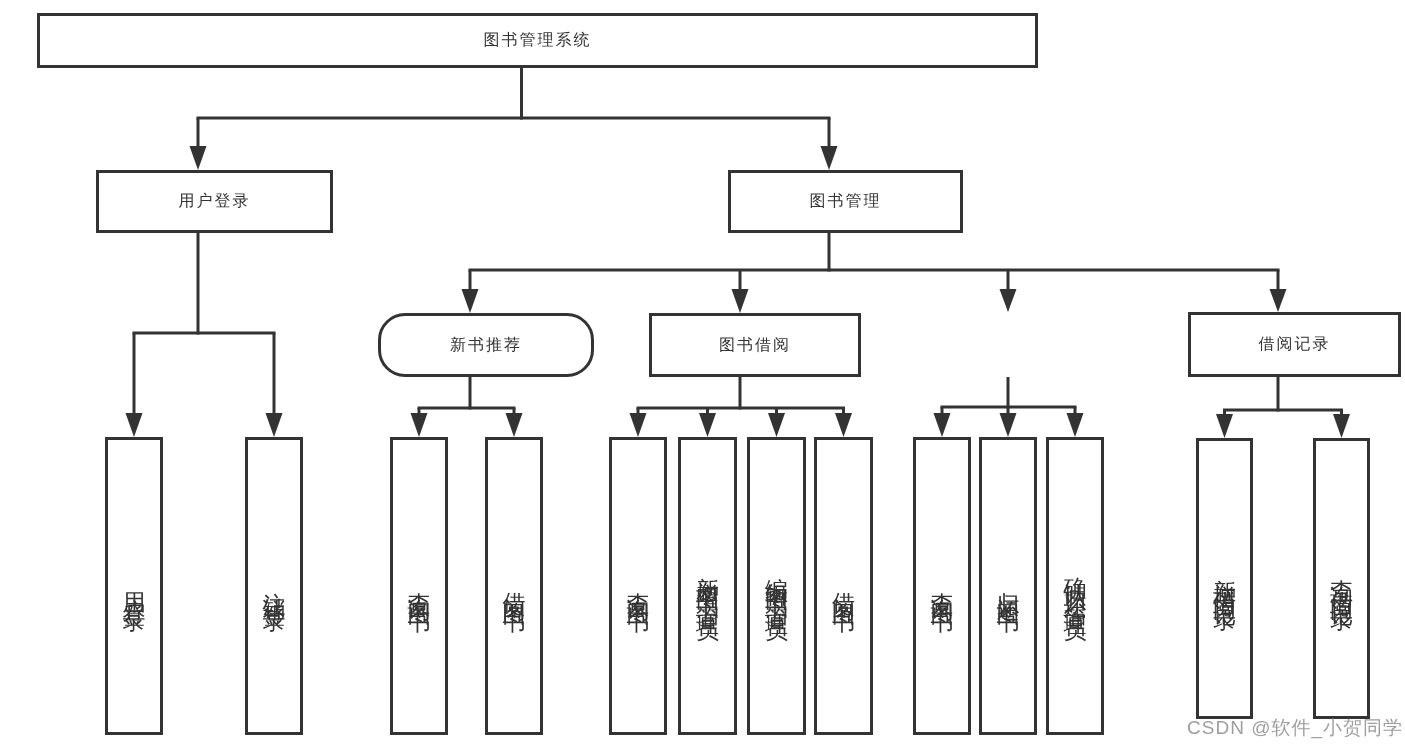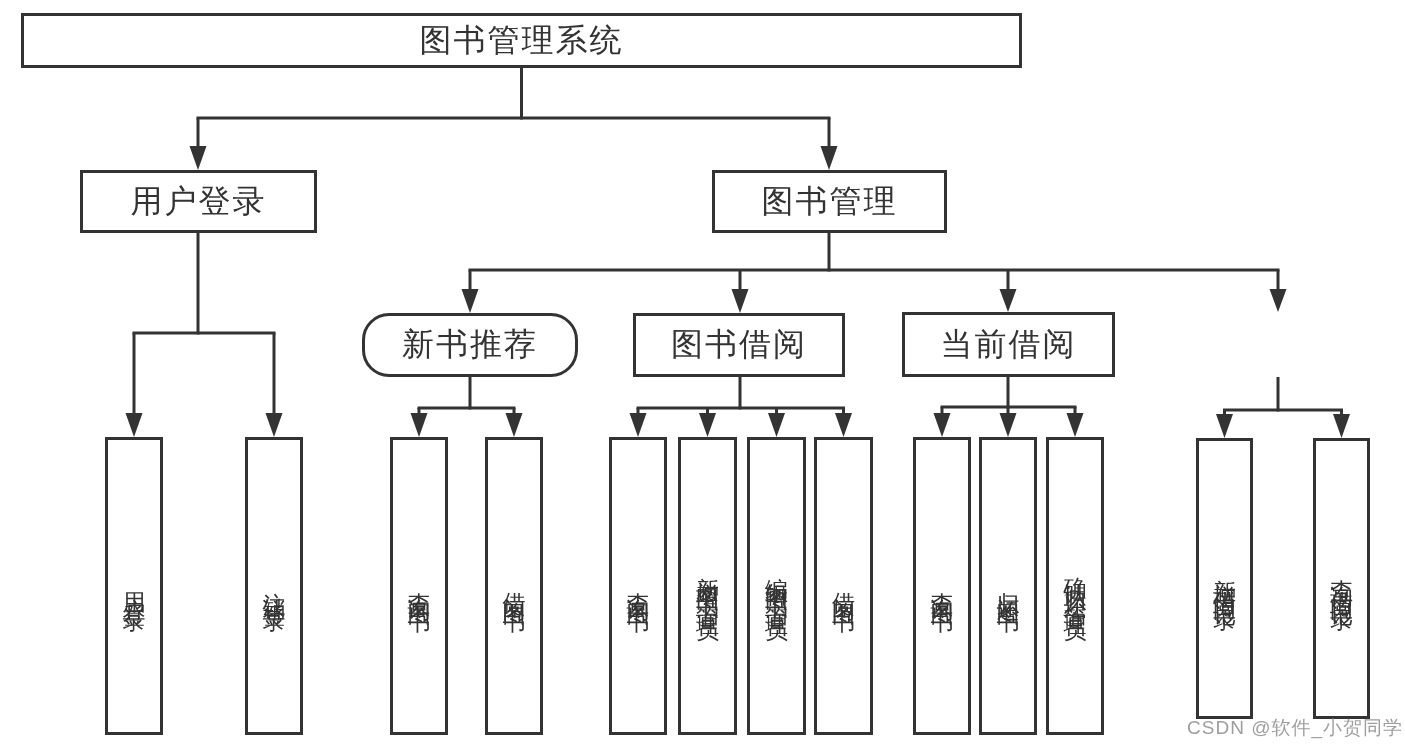"图书管理系统" .hnode { font-size: 32px -> 16px; margin-left: none -> 16px }
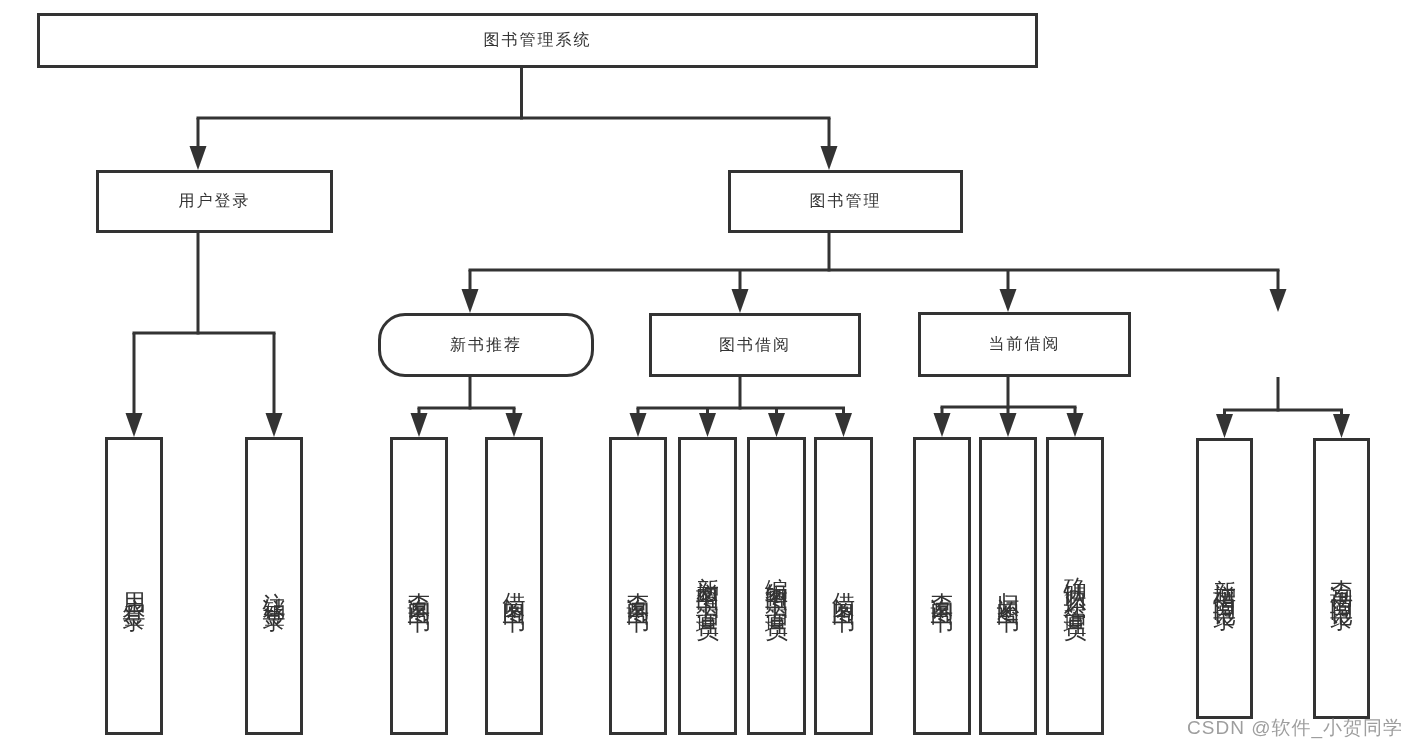"当前借阅" div.hnode { html: <div>当前借阅</div> -> none }
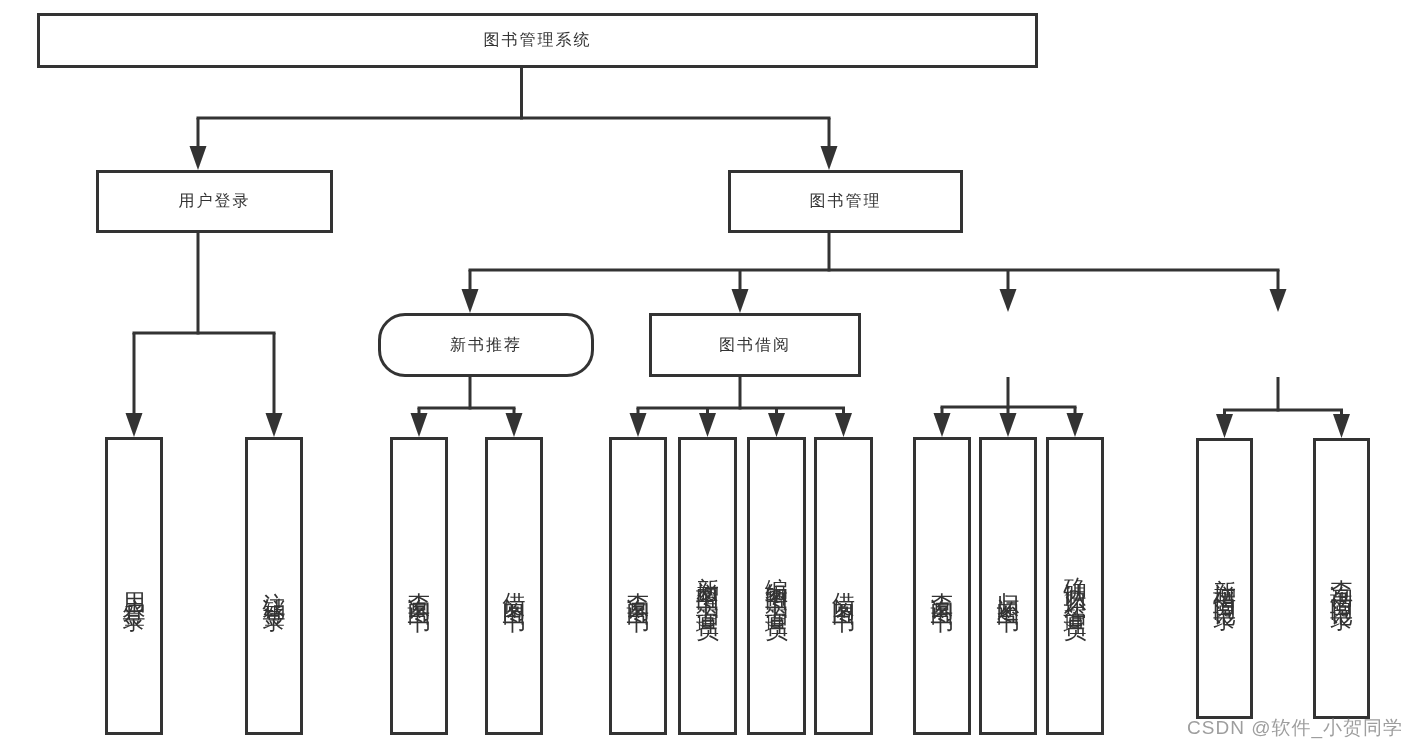"借阅记录" div.hnode { html: none -> <div>借阅记录</div> }
